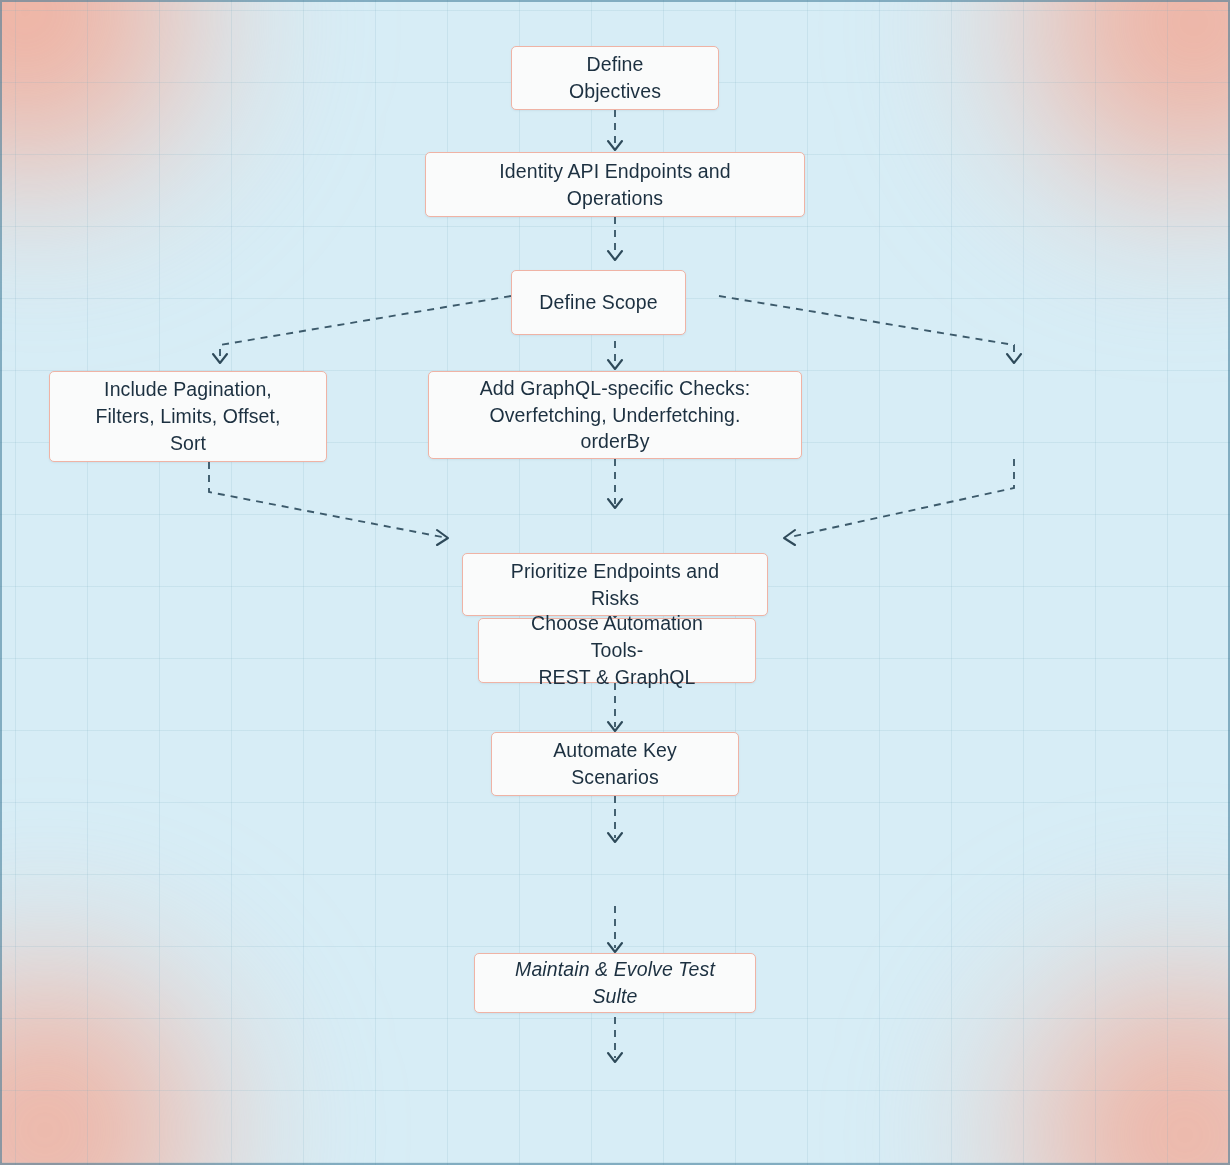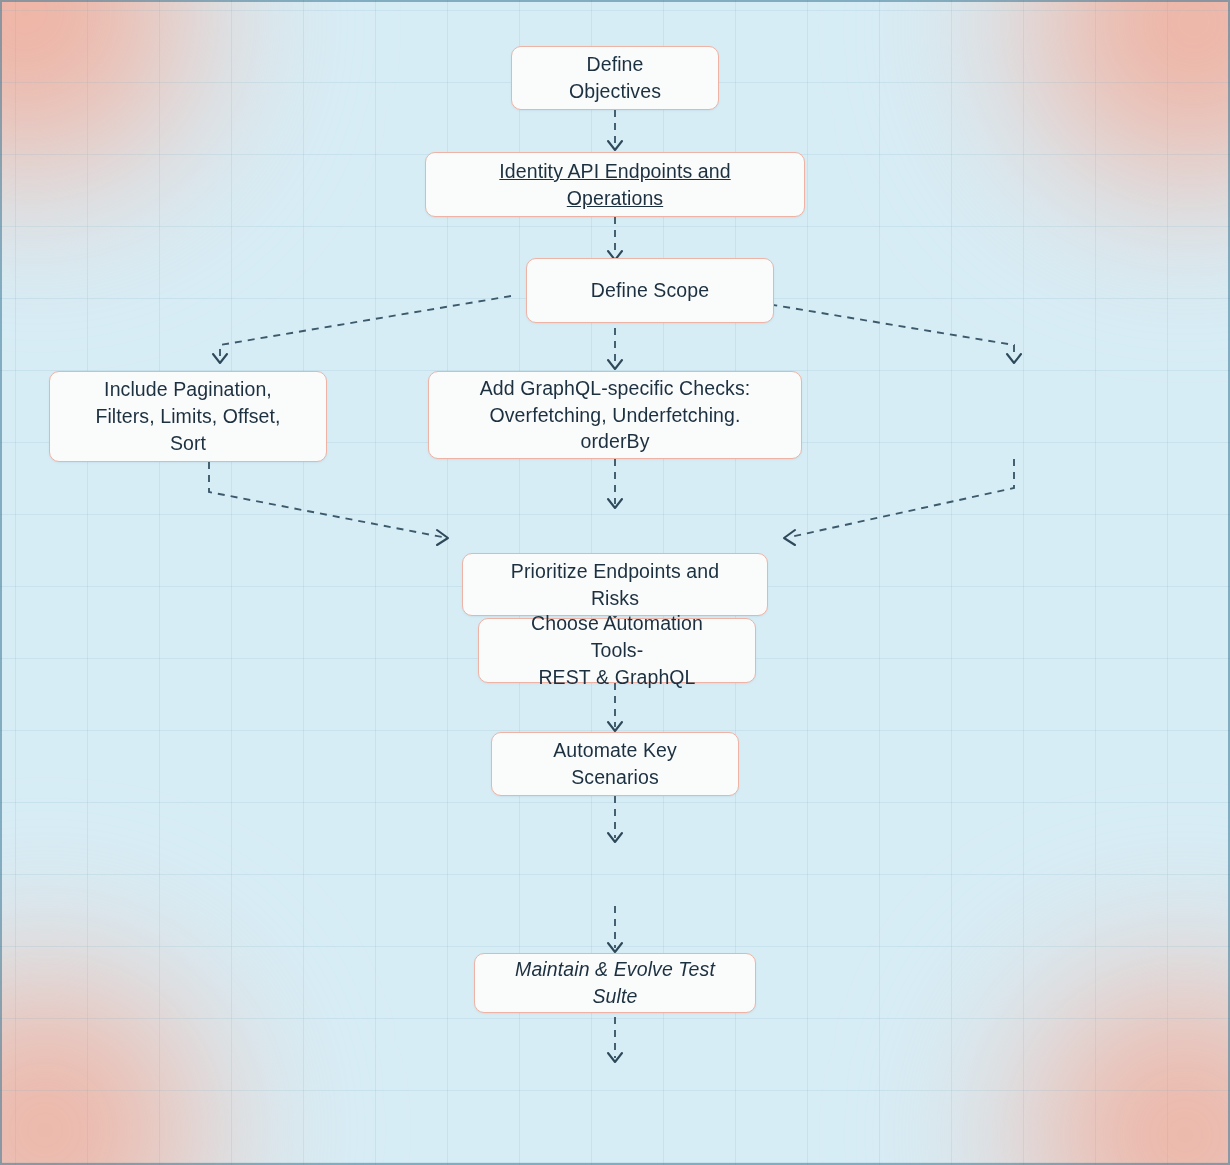"Define Objectives" .node { border-radius: 10px -> 5px }
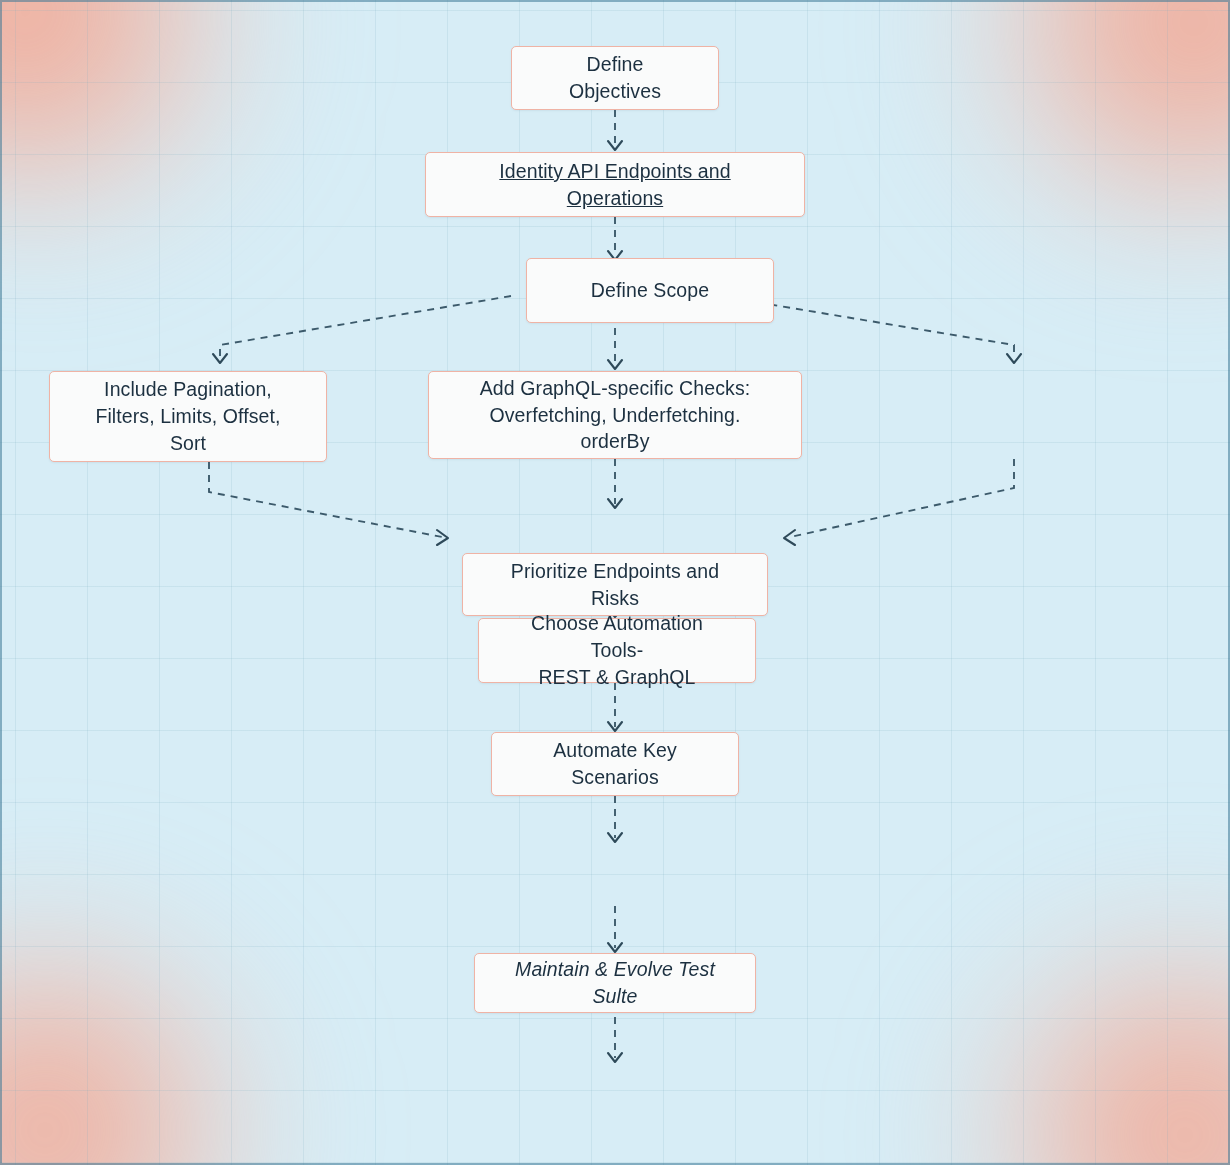"Identity API Endpoints and Operations" div.node { text-decoration: underline -> none }
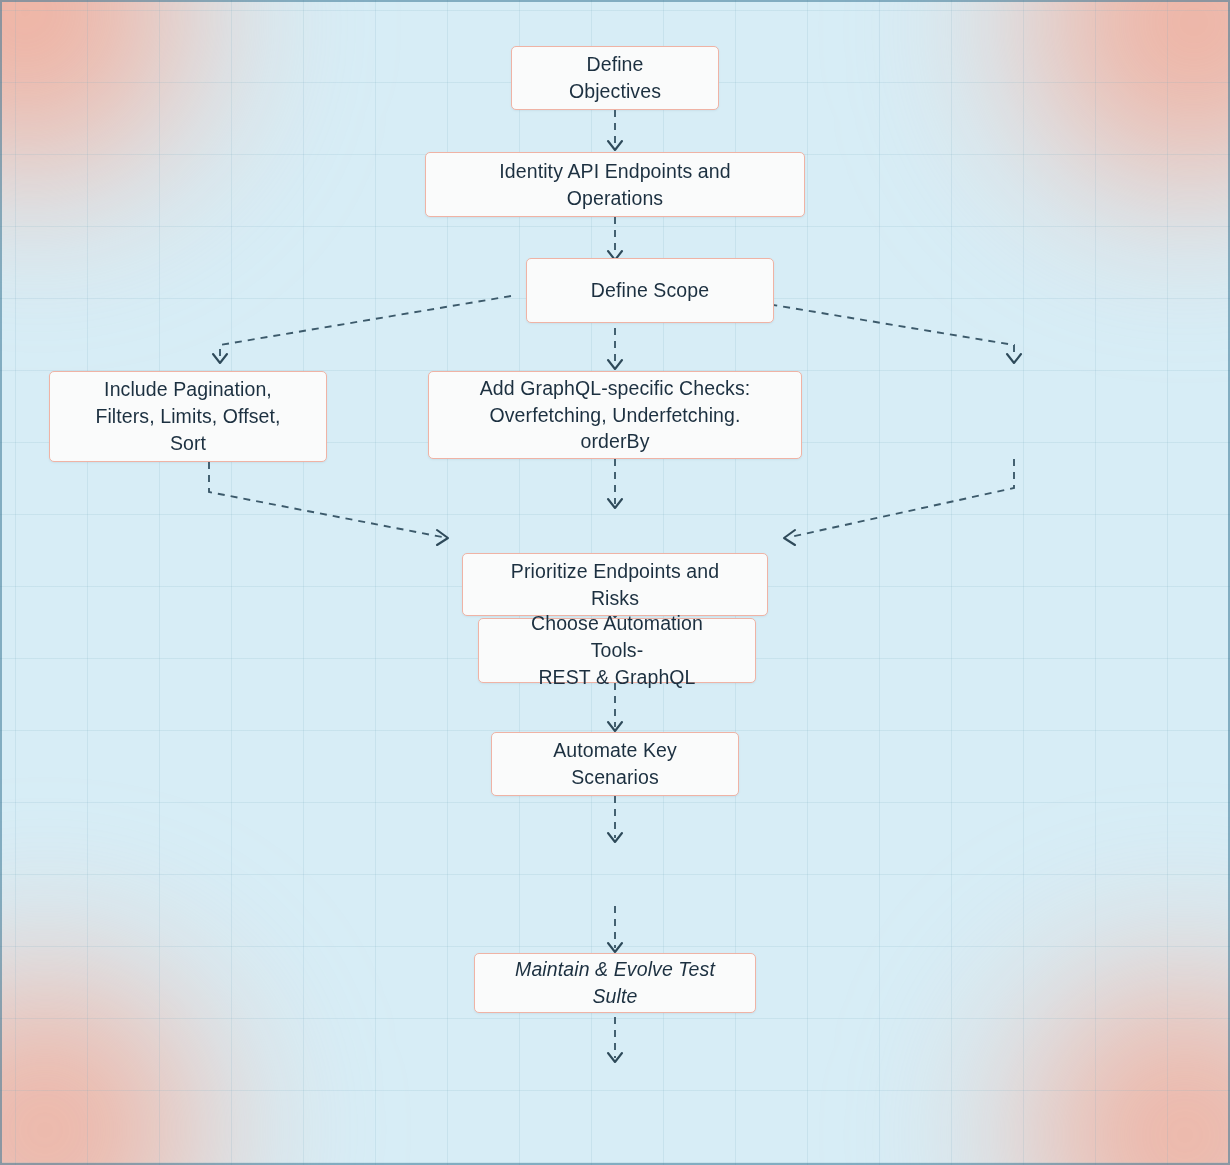"Define Scope" div.node { margin-left: 15px -> none; top: 258px -> 270px; width: 248px -> 175px }
